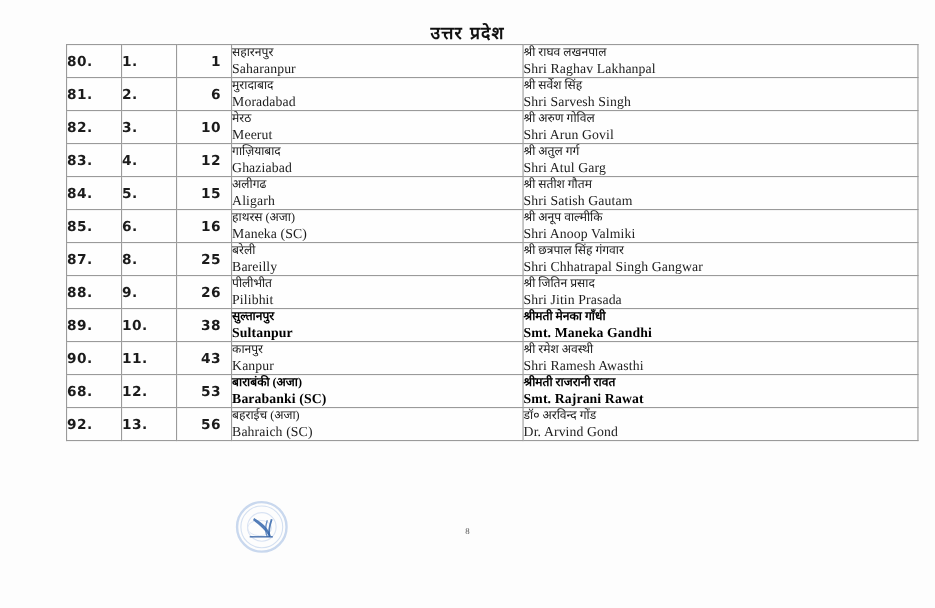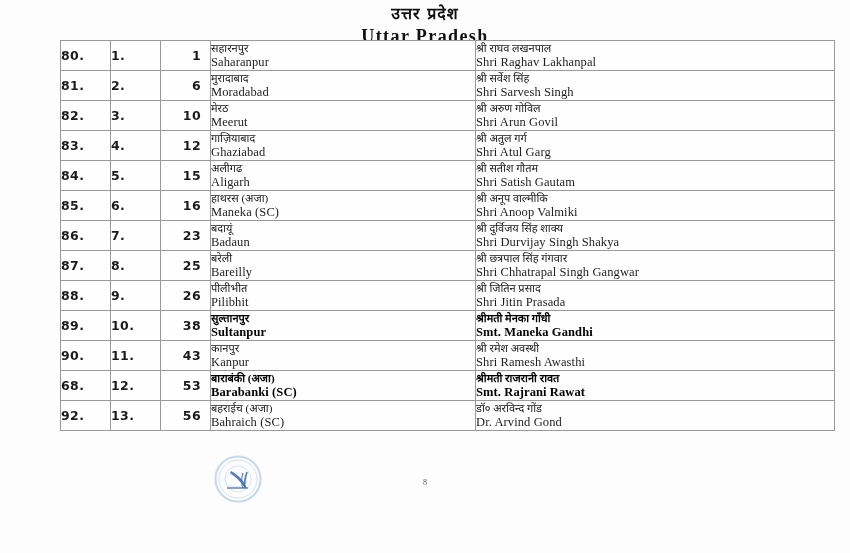"उत्तर प्रदेश" .doc-header { padding-top: 4px -> 20px }
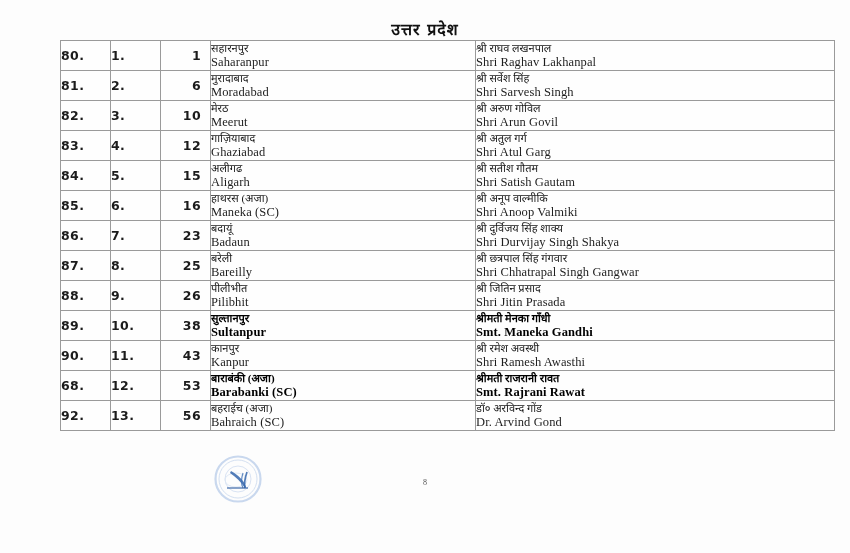"86." tr { html: <tr> <td>86.</td> <td>7.</td> <td>23</td> <td> <span>बदायूं</span> <span>Badaun</span> </td> <td> <span>श्री दुर्विजय सिंह शाक्य</span> <span>Shri Durvijay Singh Shakya</span> </td> </tr> -> none }
